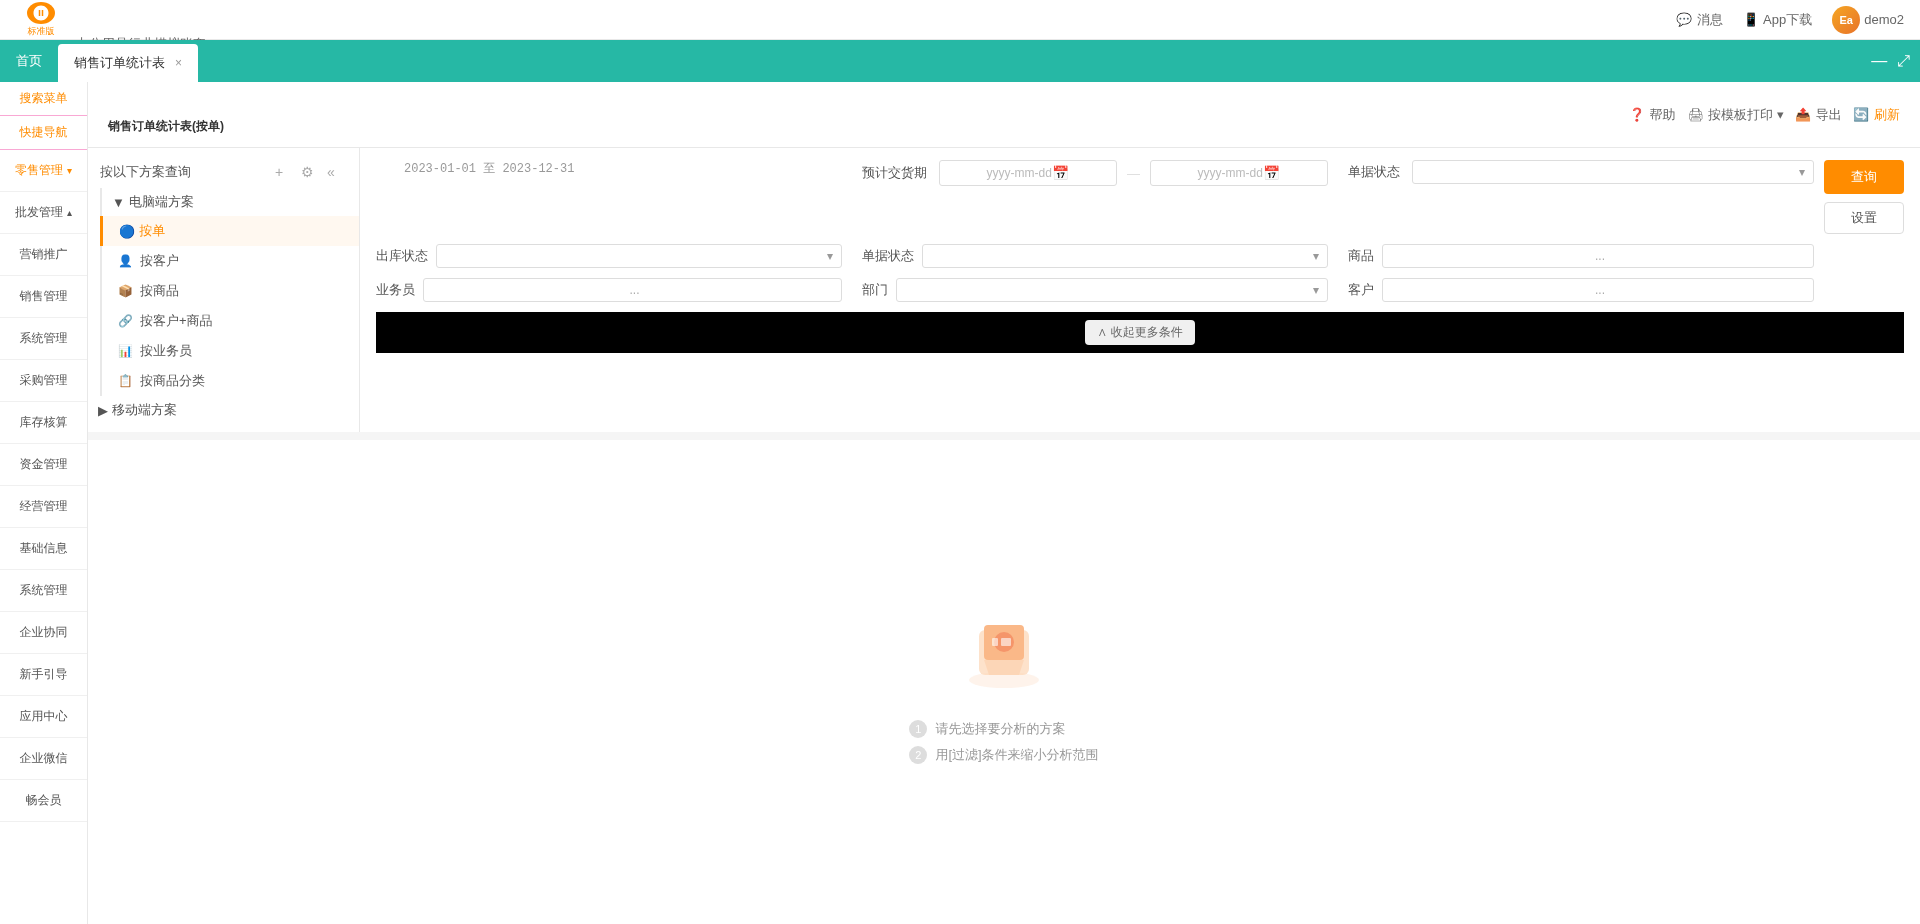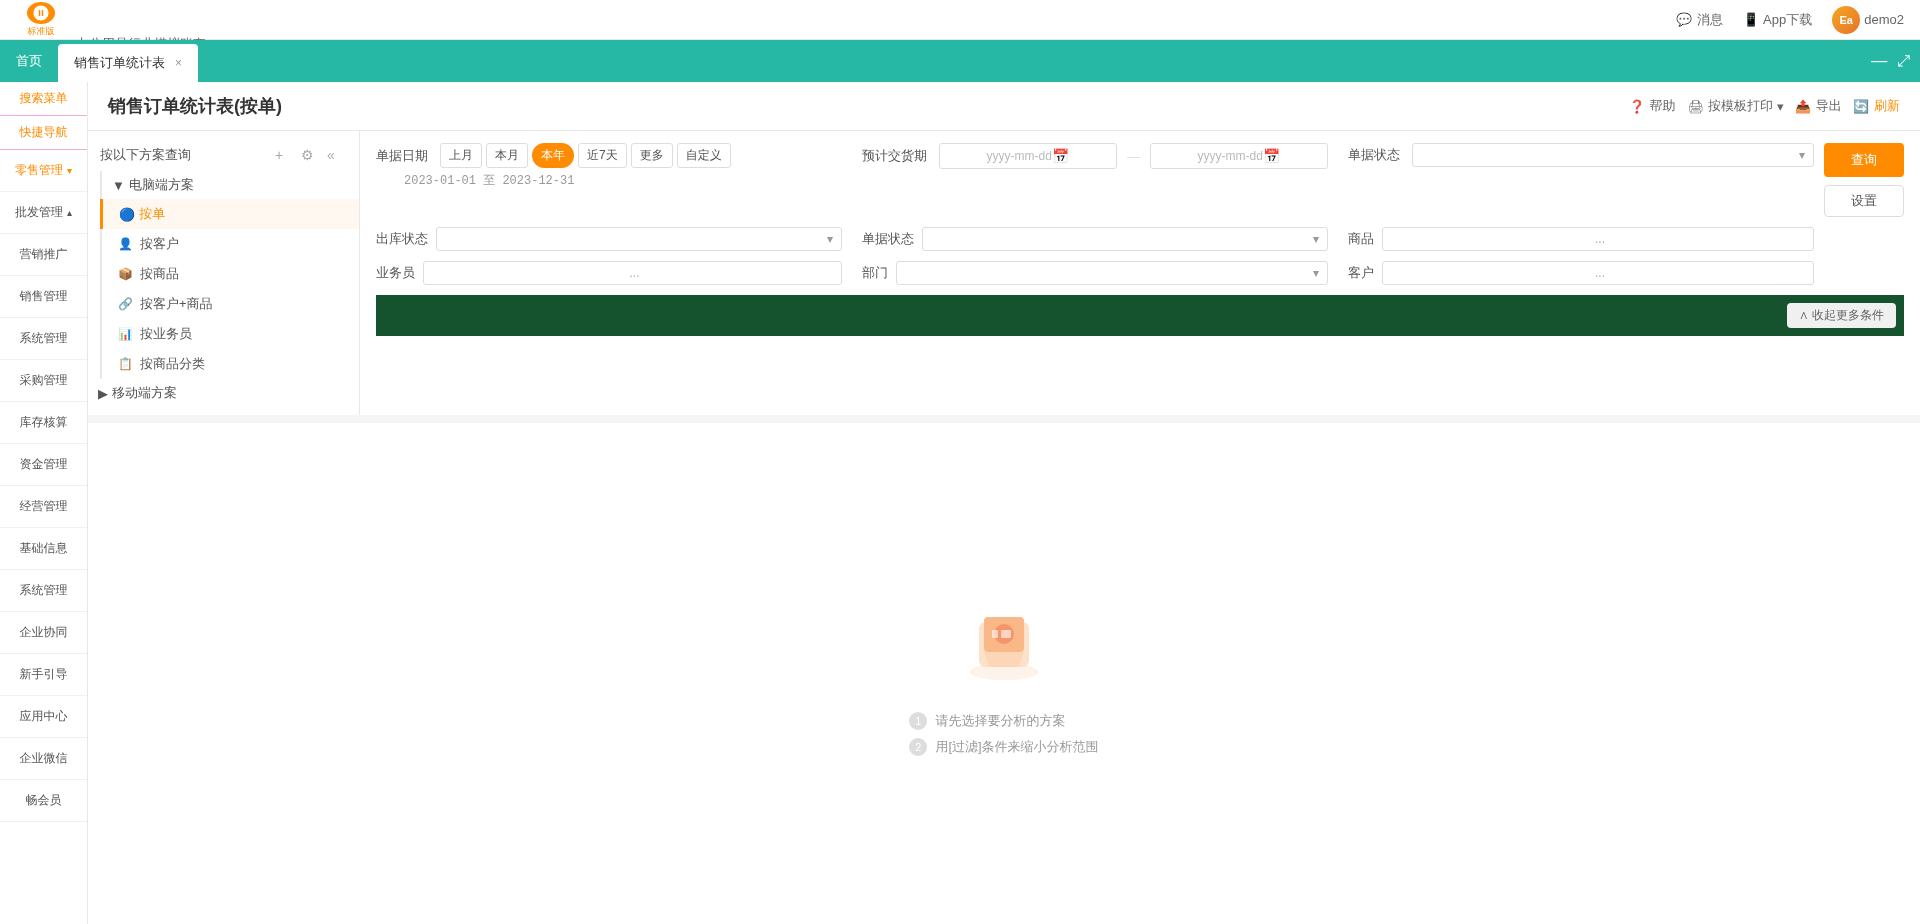"销售订单统计表(按单)" .page-title { font-size: 18px -> 12px; margin-top: none -> 24px }
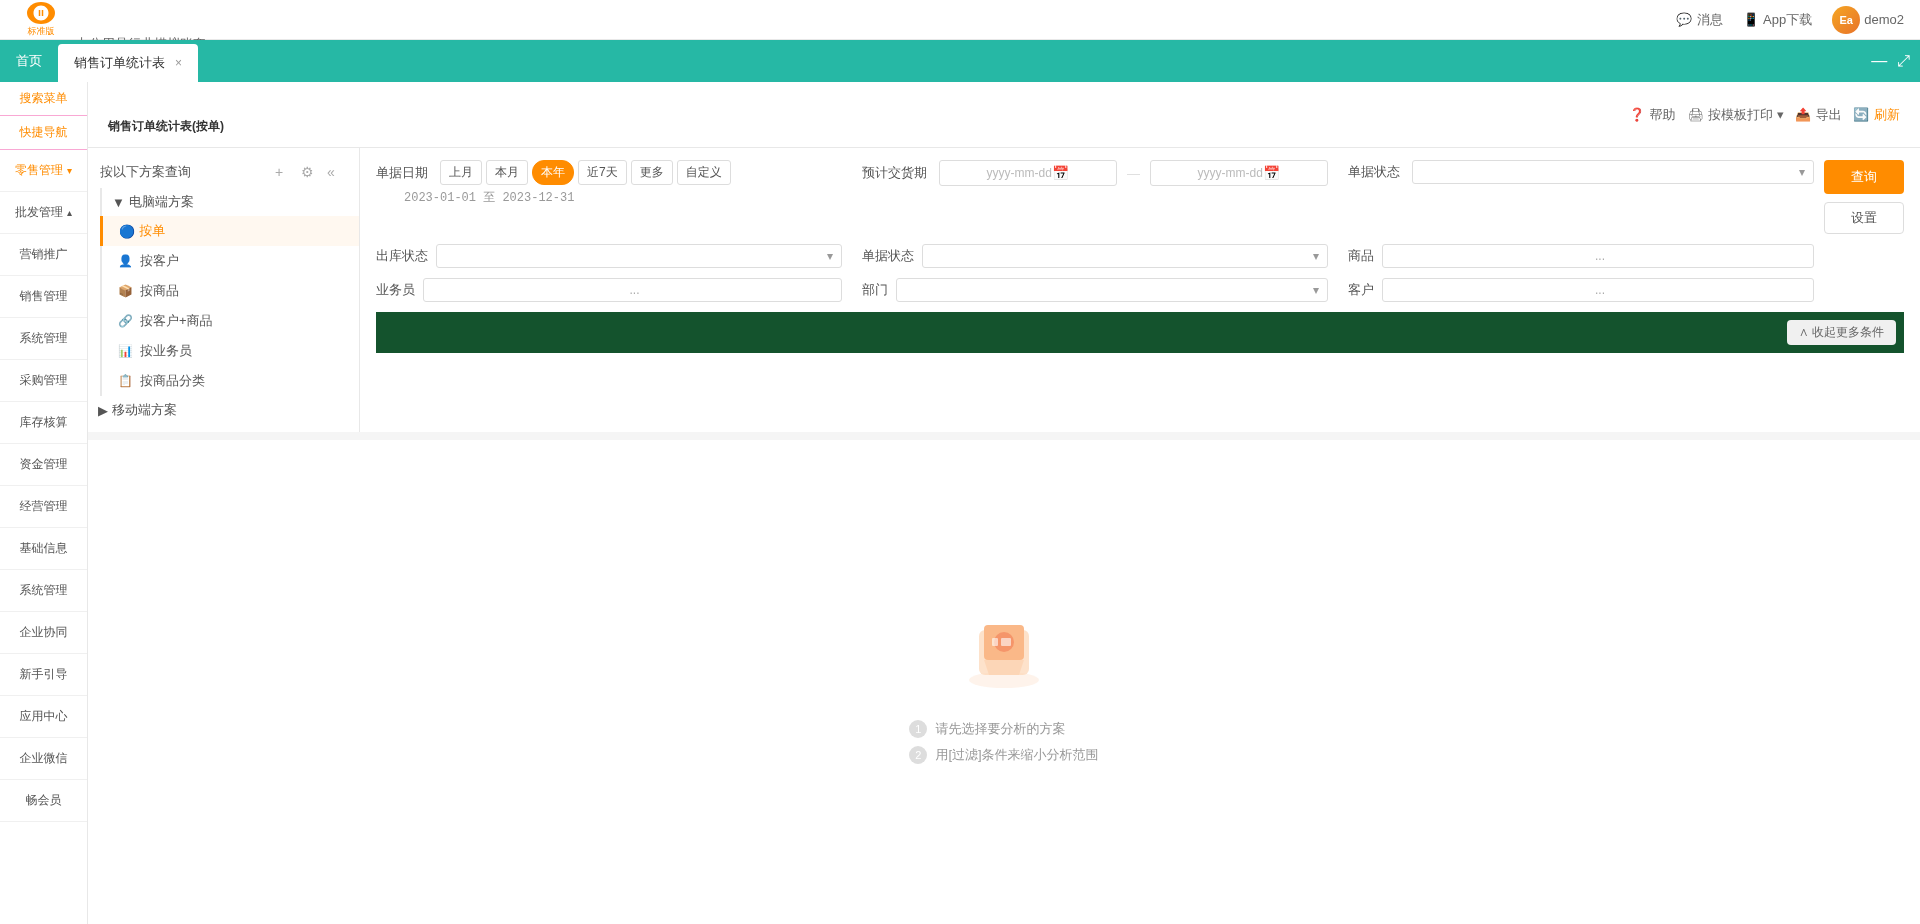"单据日期" div { html: <div> <span>单据日期</span> <div> <button>上月</button> <button>本月</button> <button>本年</button> <button>近7天</button> <button>更多</button> <button>自定义</button> </div> </div> -> none }
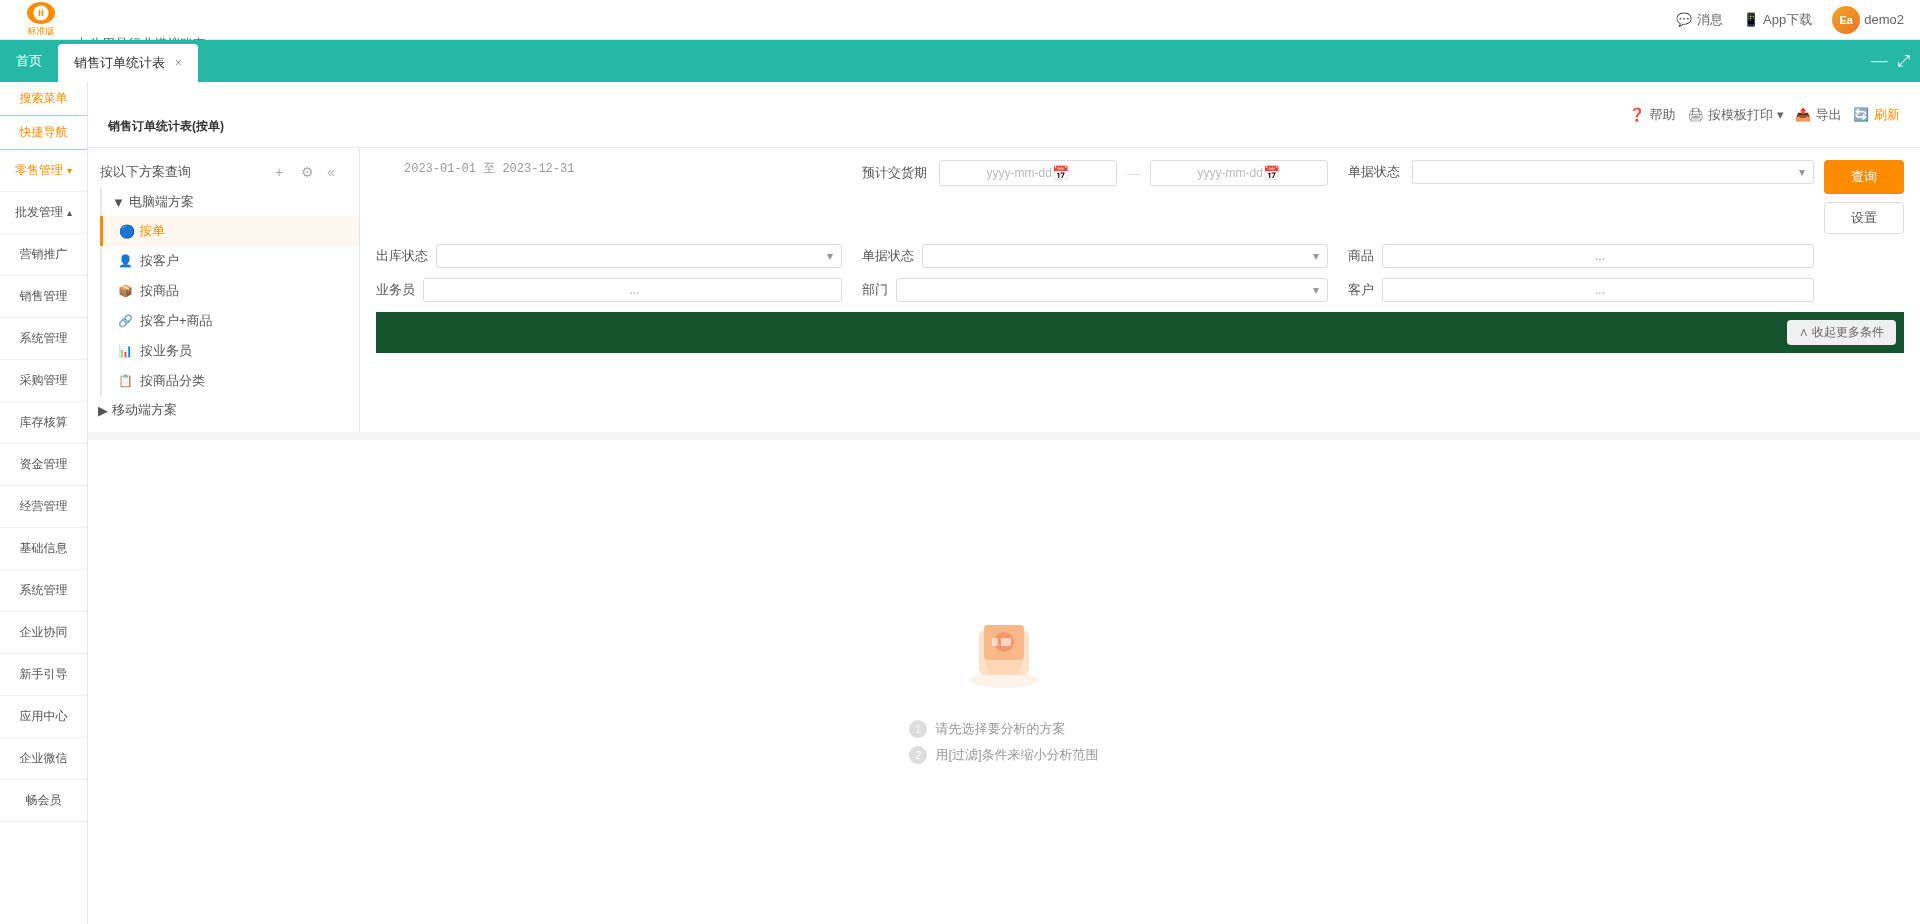"∧ 收起更多条件" .collapse-row { background: #14532d -> #000000; justify-content: flex-end -> center }
